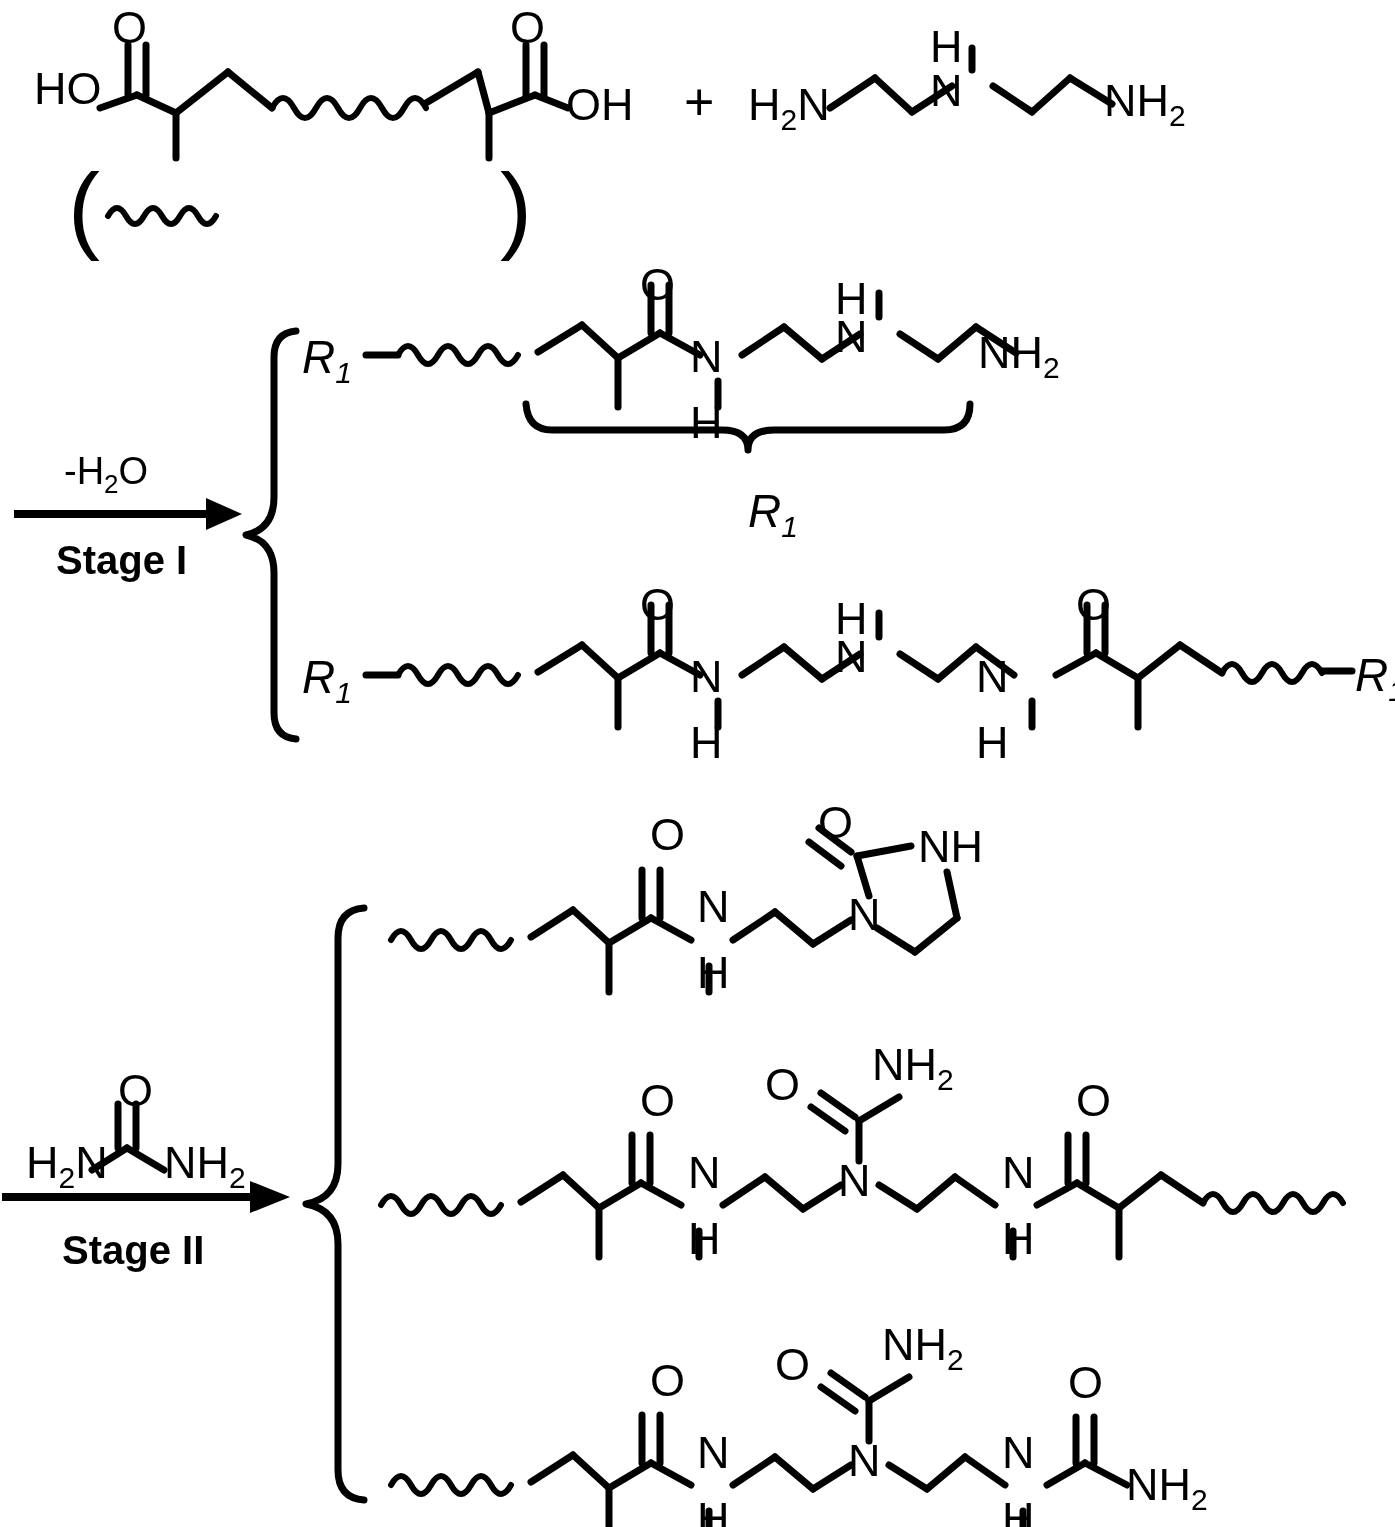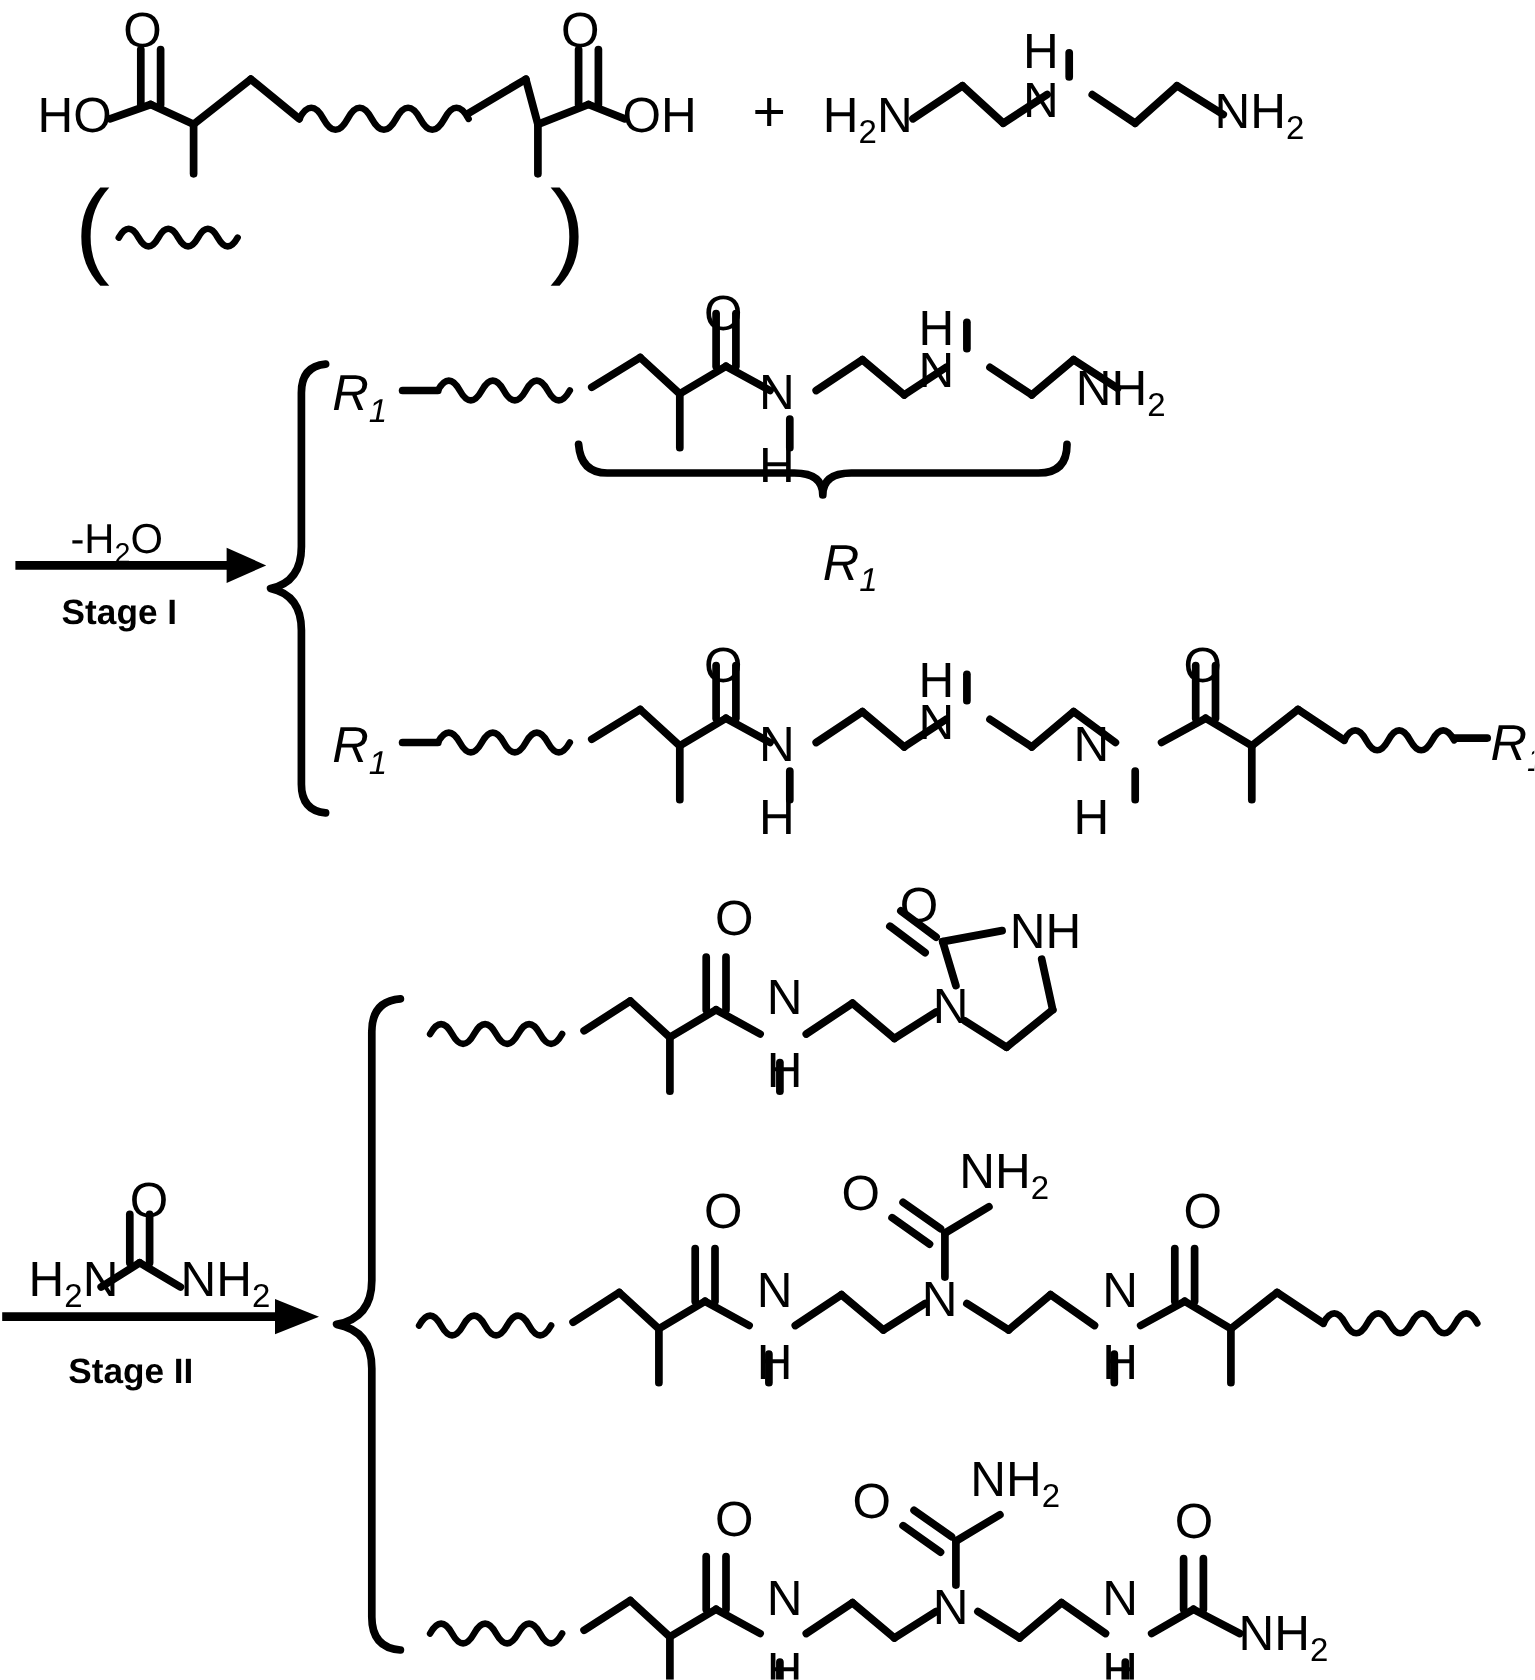"HO" span.lbl { top: 82px -> 66px }
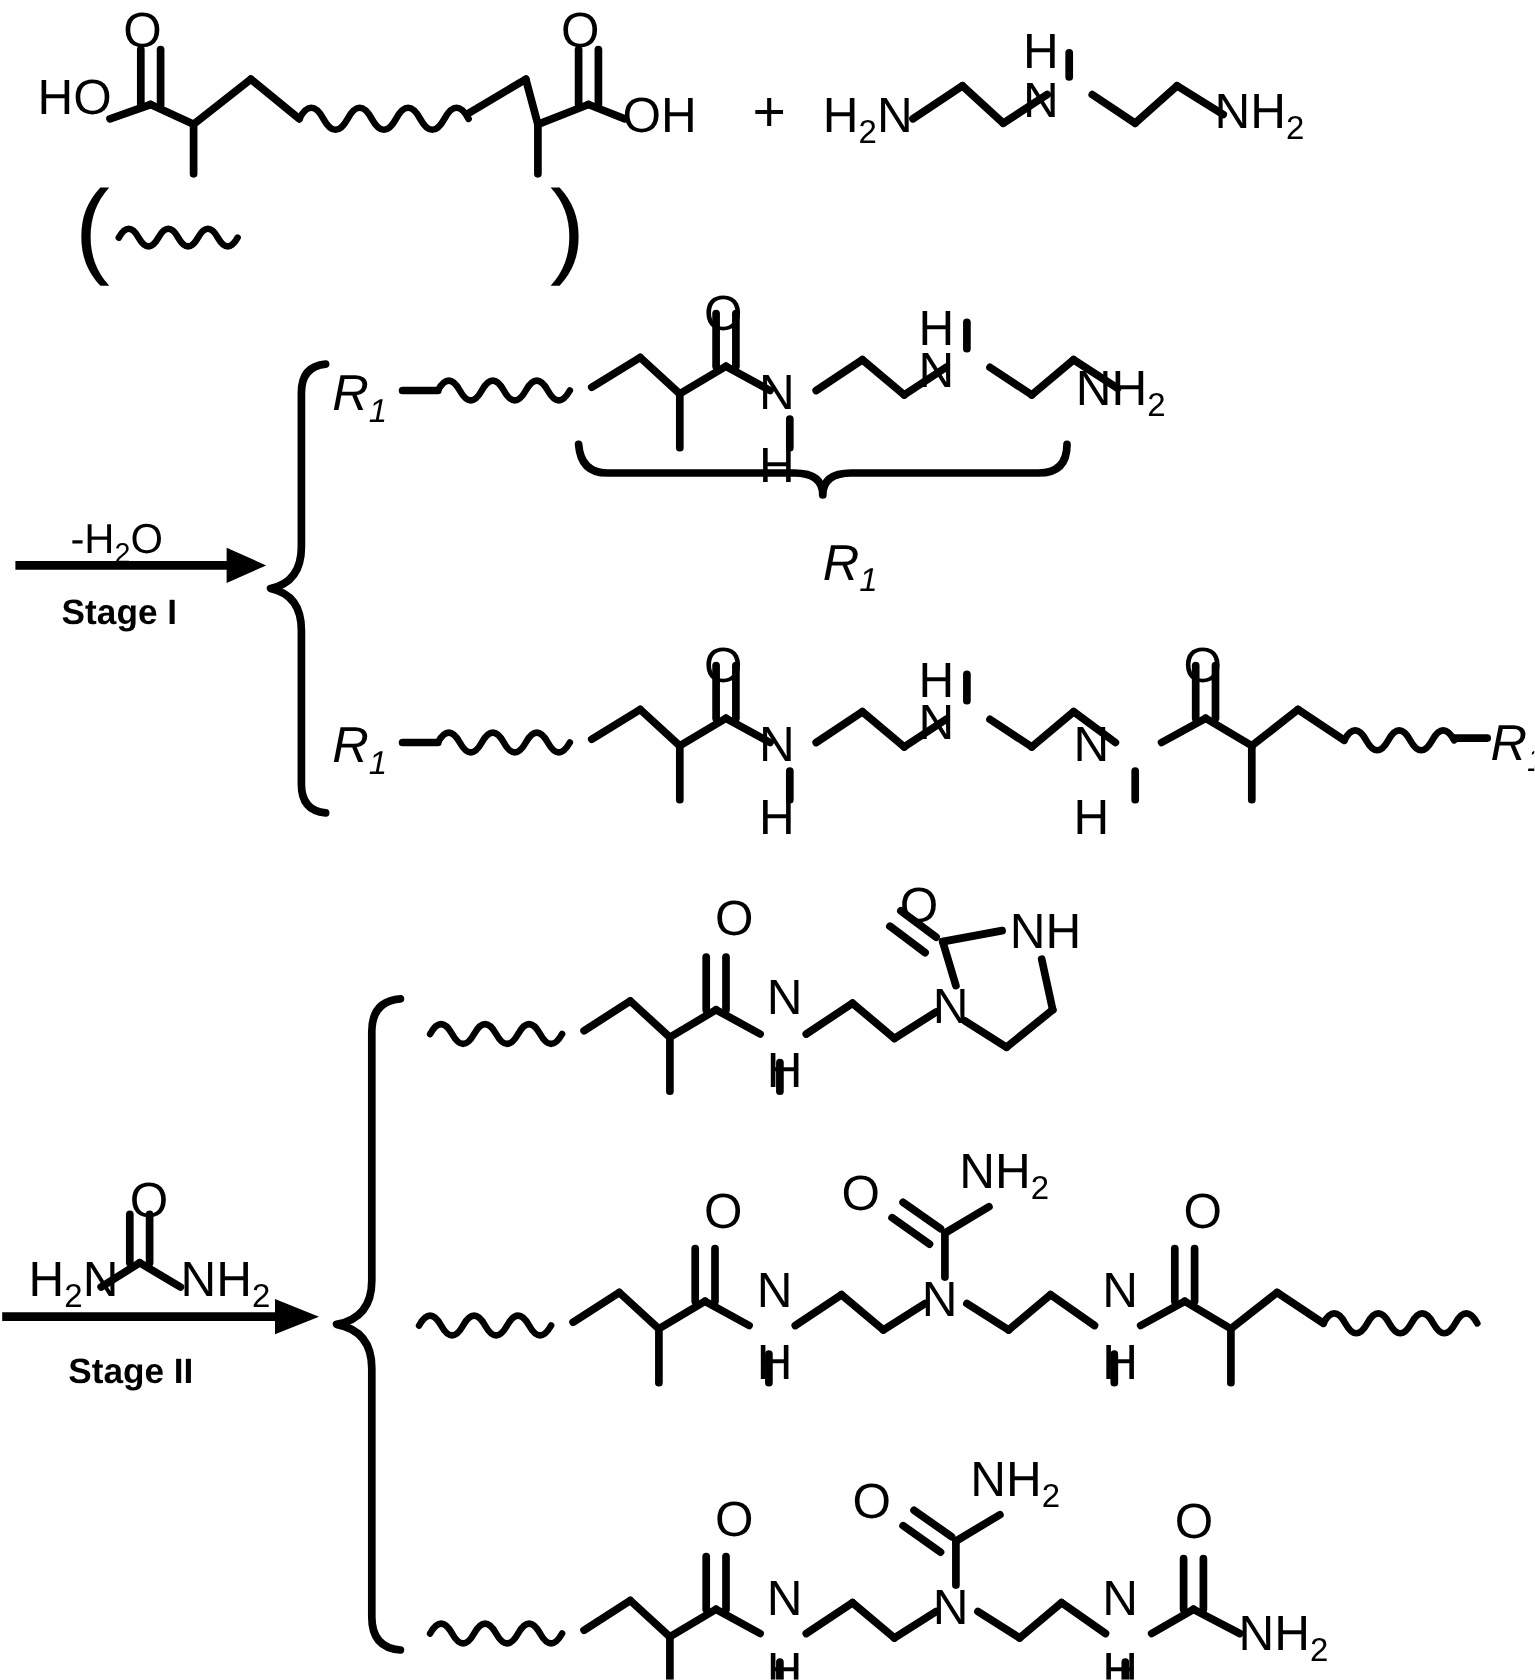"-H2O" .atom-sm { margin-top: 20px -> none }
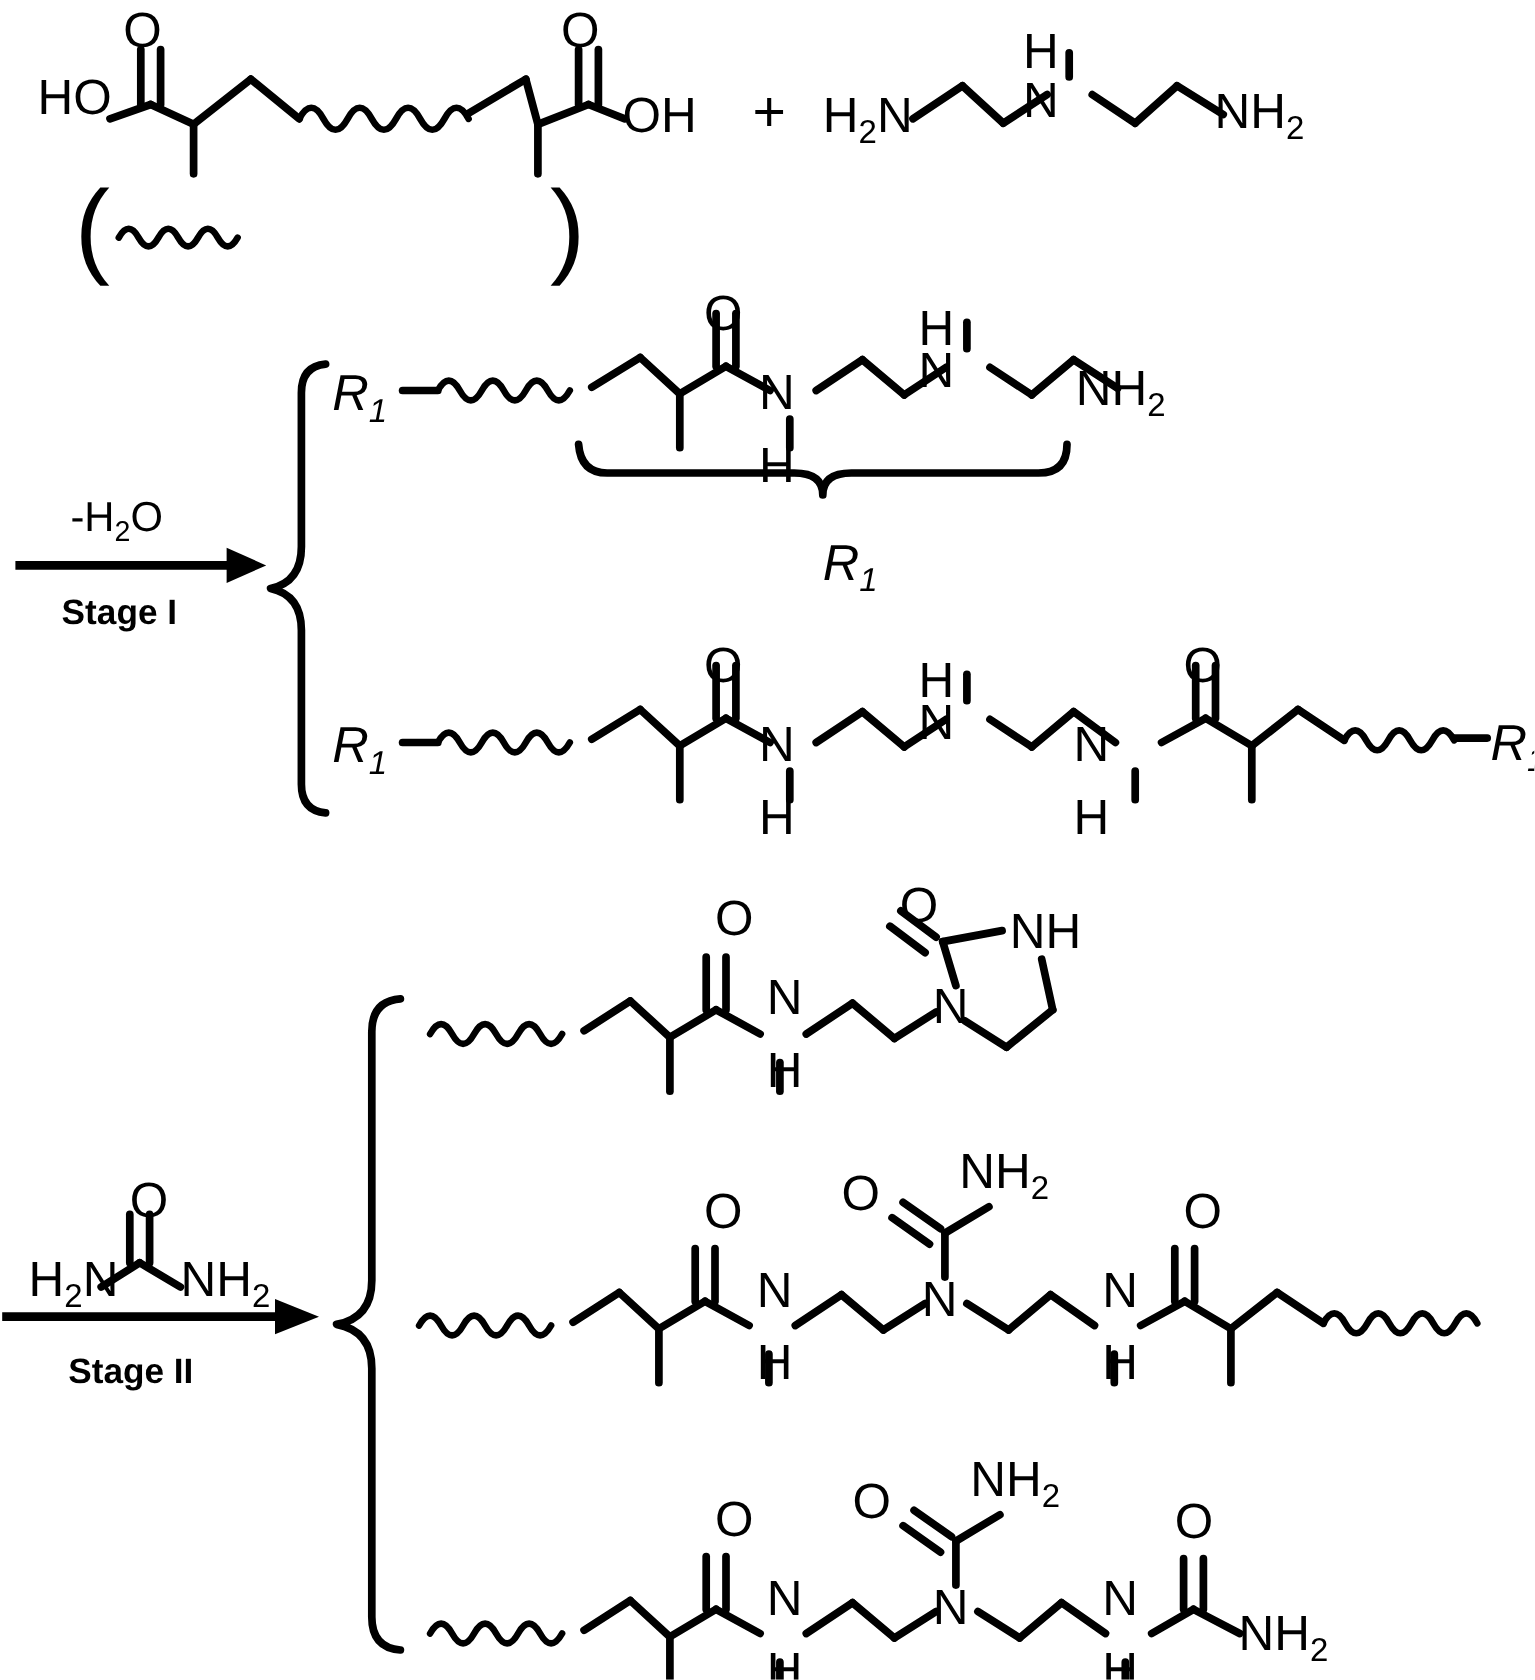"Stage I" .stage { font-size: 32px -> 40px }
